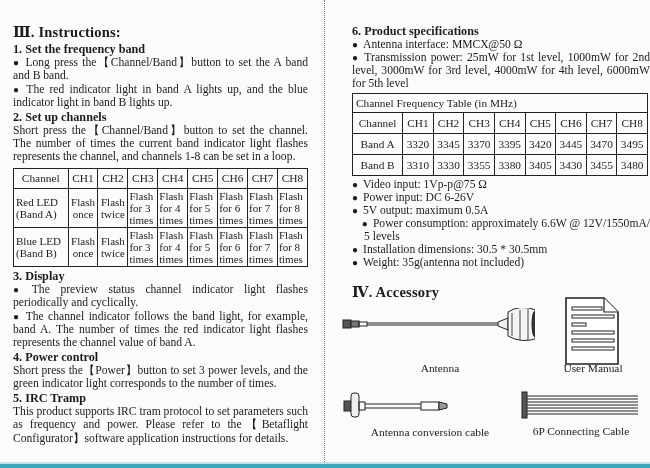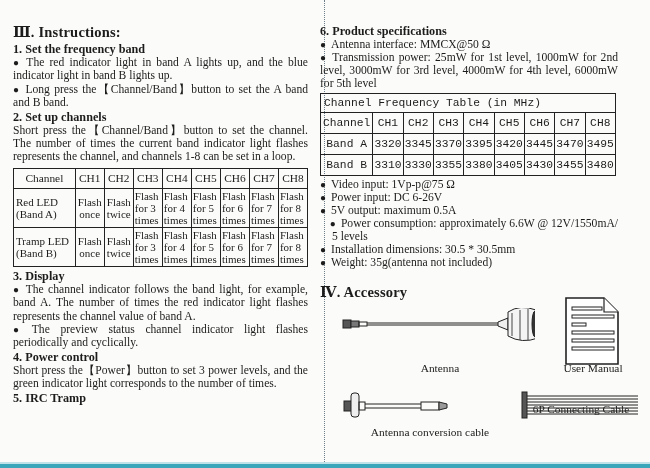"6. Product specifications" .right { left: 320px -> 352px }
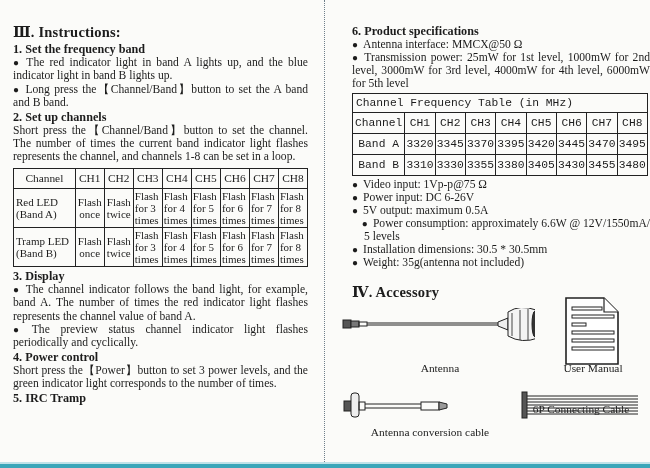"The red indicator light in" p.bullet { order: before "Long press the【Channel/Band】button to" -> after "Long press the【Channel/Band】button to" }
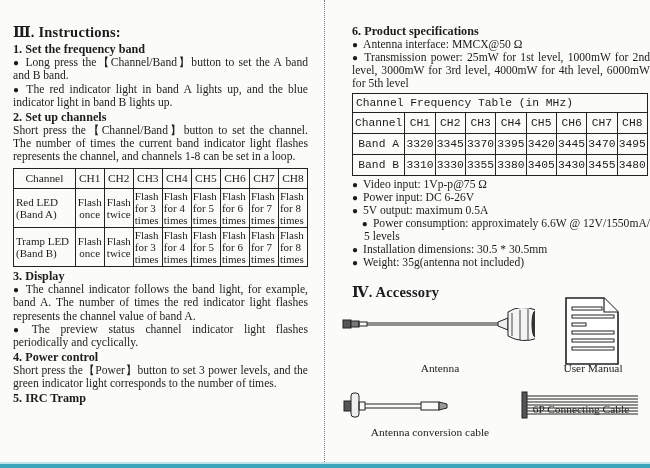"Channel Frequency Table (in MHz)" .tbl2 td { font-family: Liberation Mono, monospace -> none }
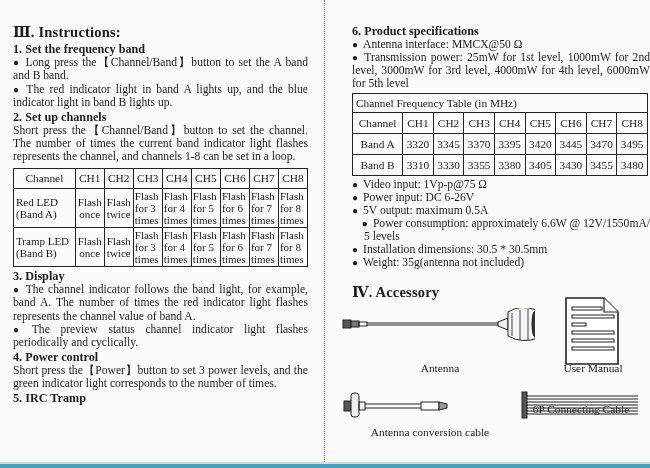"Tramp LED" div { text: Tramp -> Blue }
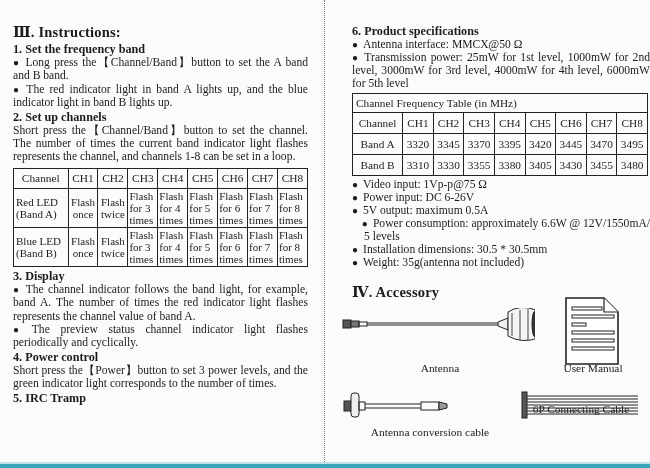"The channel indicator follows the" p.bullet { order: before "The preview status channel indicator" -> after "The preview status channel indicator" }
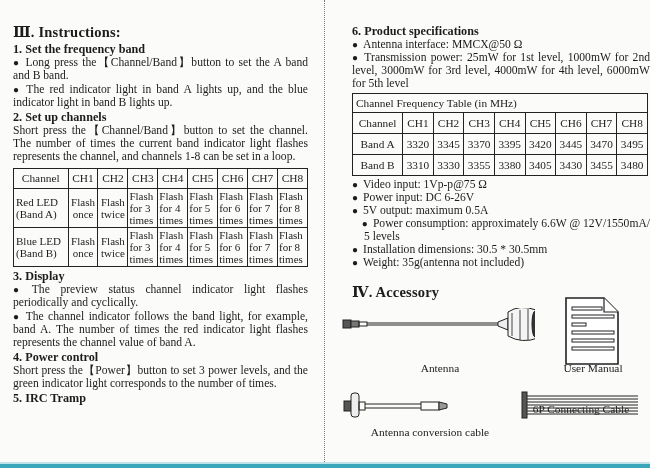"This product supports IRC tram" p { html: none -> <p>This product supports IRC tram protocol to set parameters such as frequency and power. Please refer to the【Betaflight Configurator】software application instructions for details.</p> }
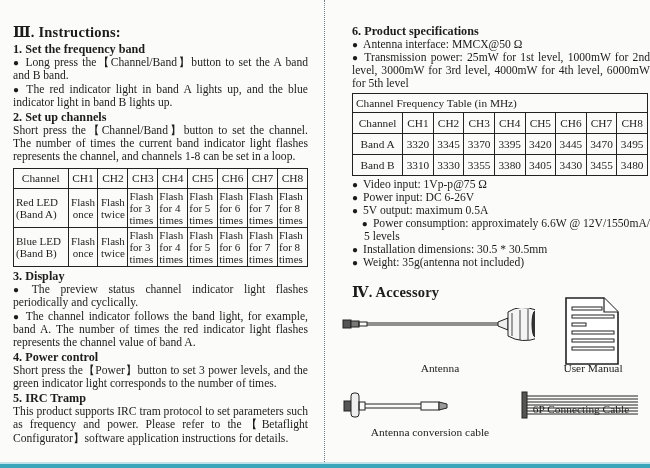"6P Connecting Cable" div.acc { top: 403px -> 425px }
